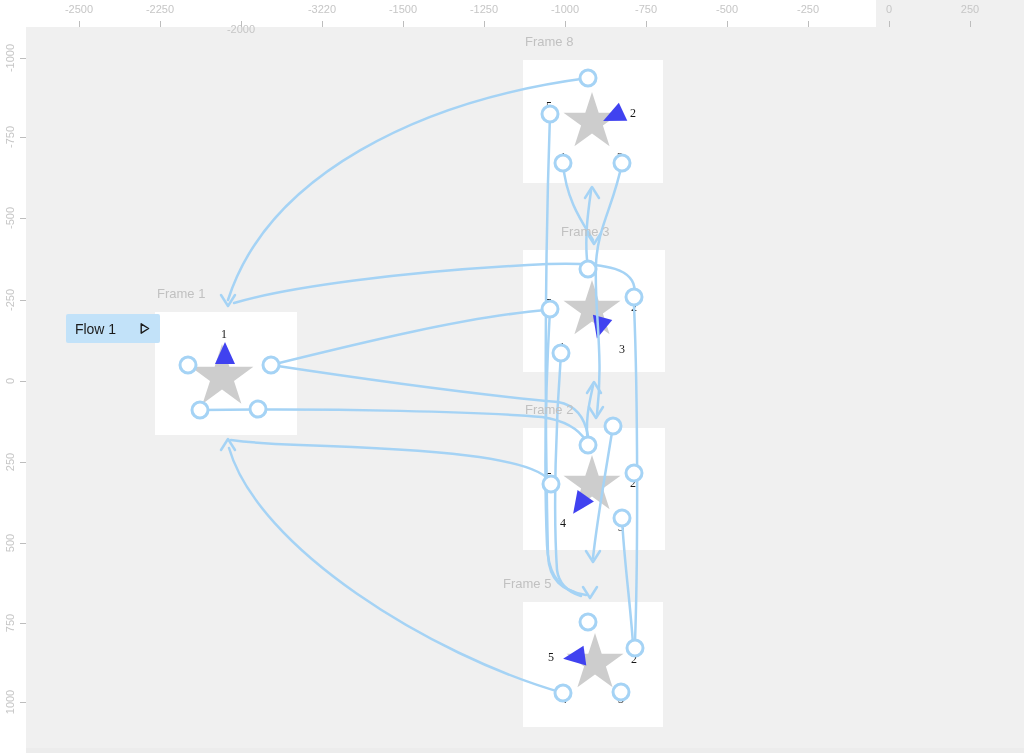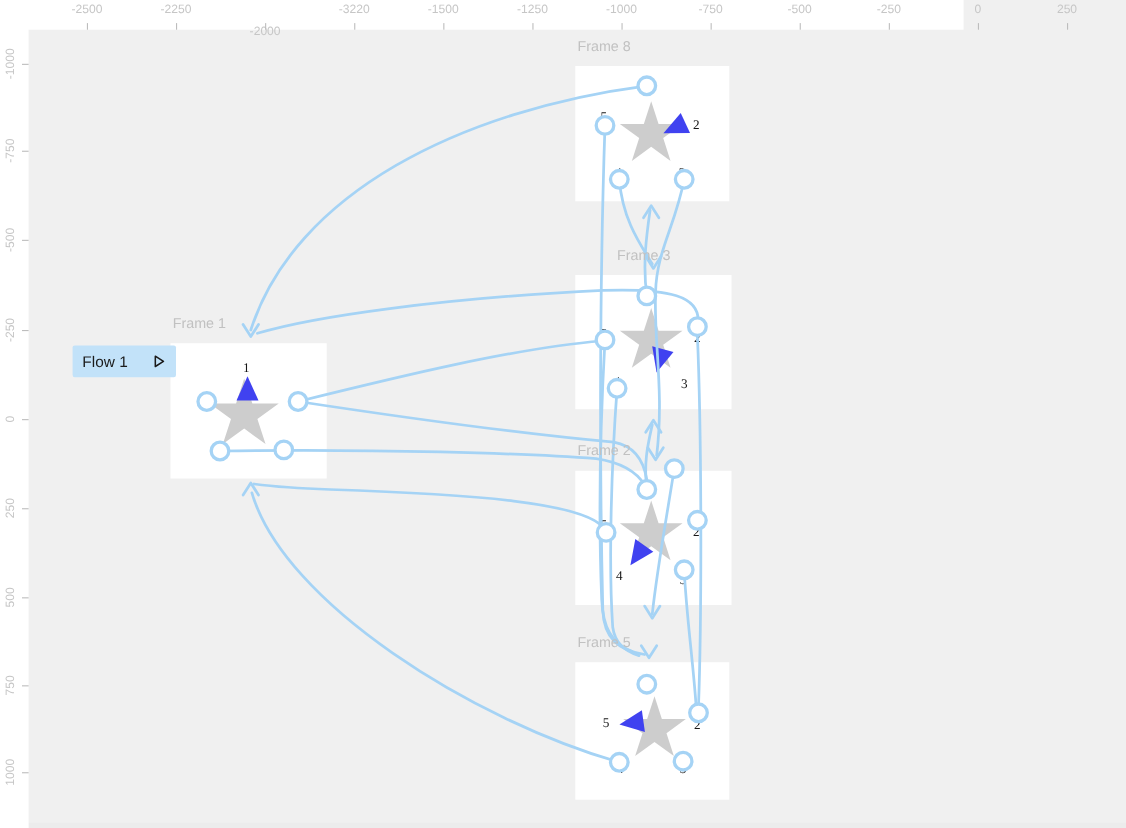"Frame 5" div.frame-label { left: 525px -> 503px }
